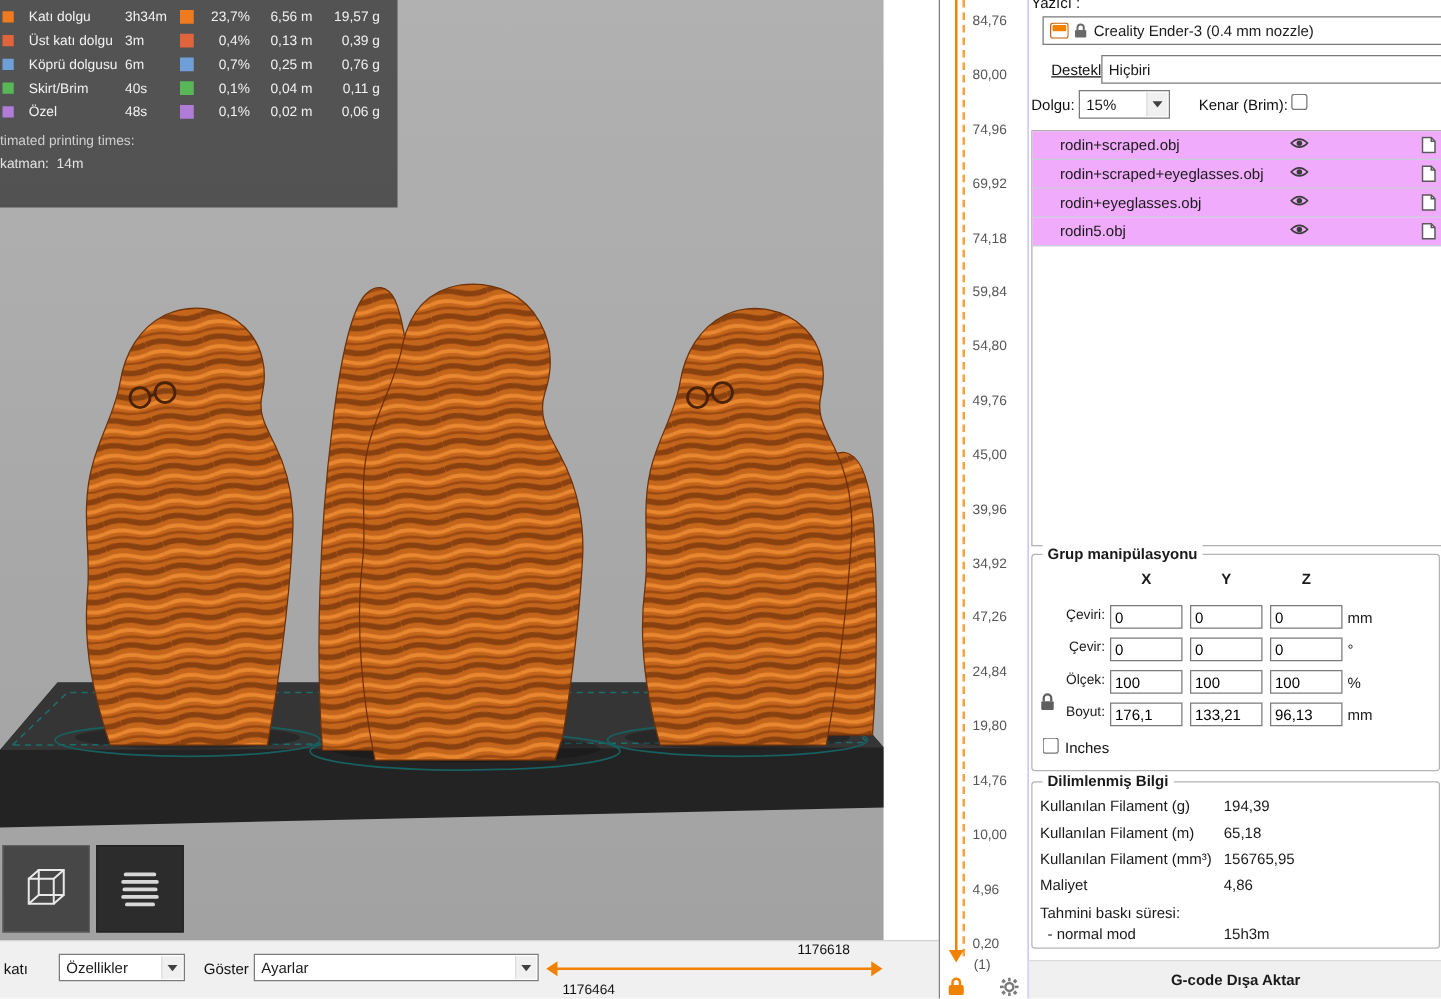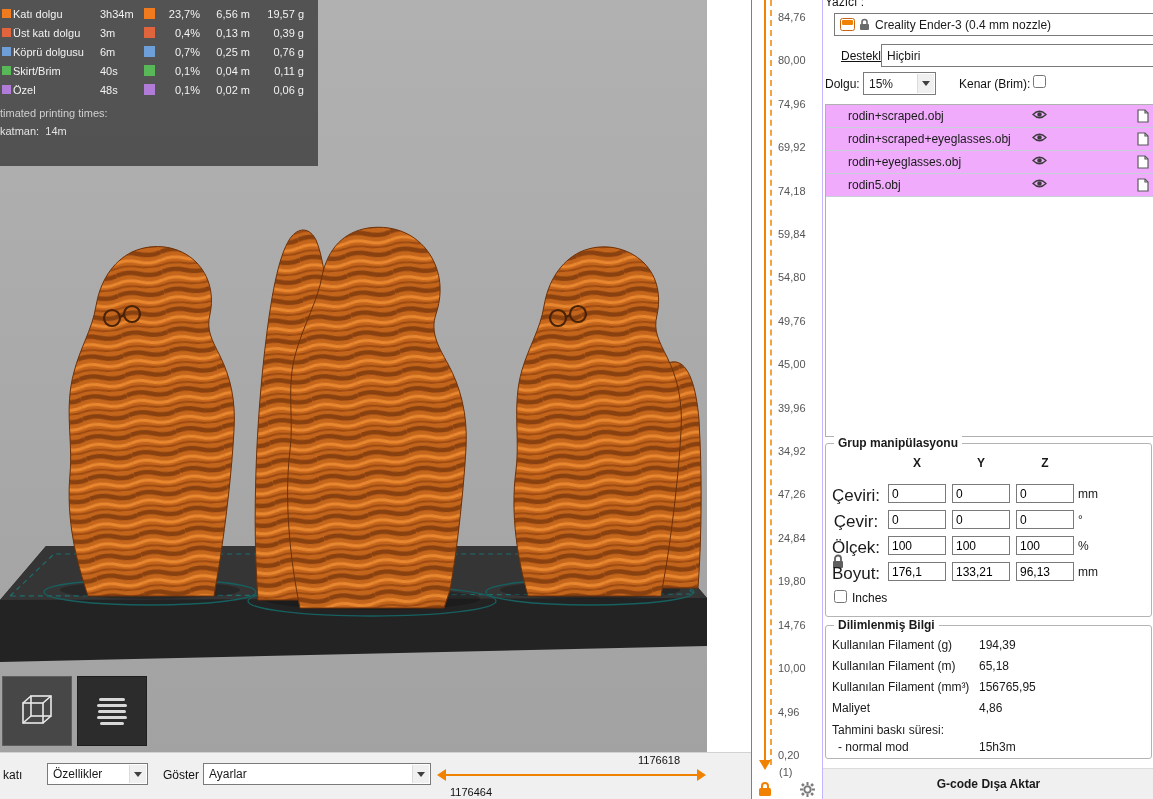"Katı dolgu" .s-name { padding-left: 1px -> 11px }
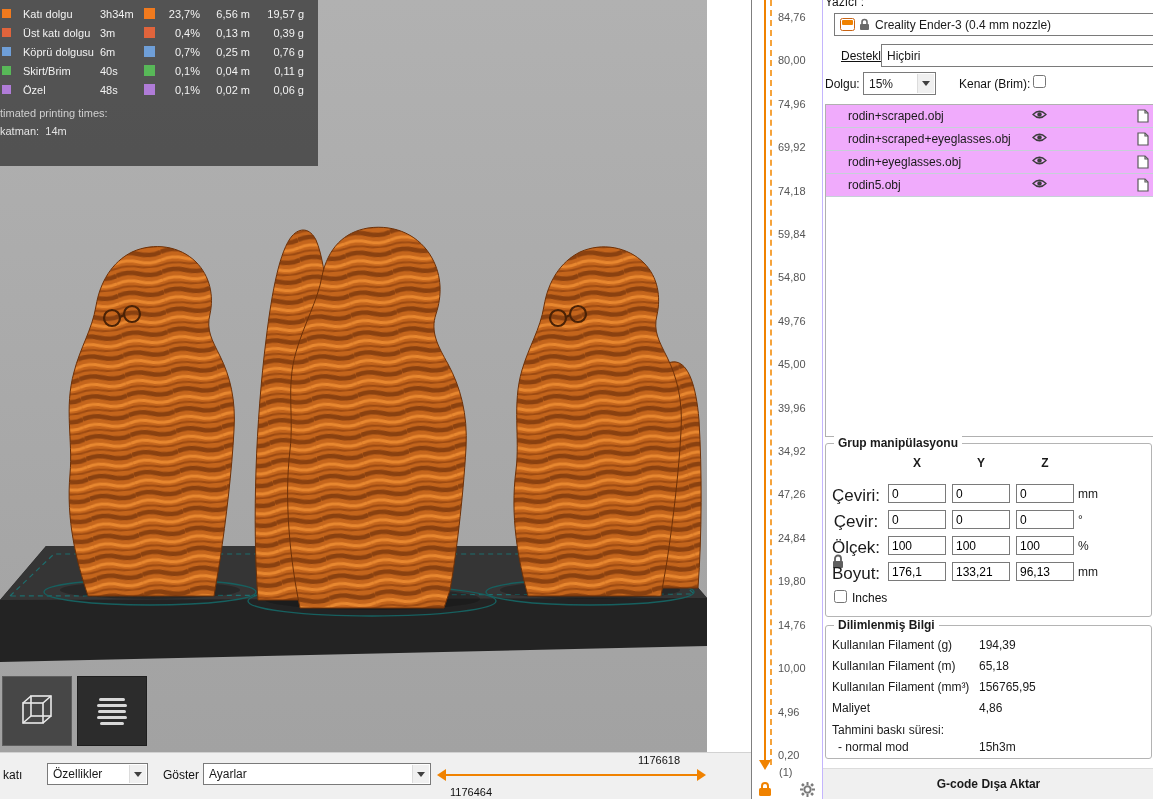"Çeviri:" .g-label { font-size: 17px -> 11px; text-align: center -> right }
